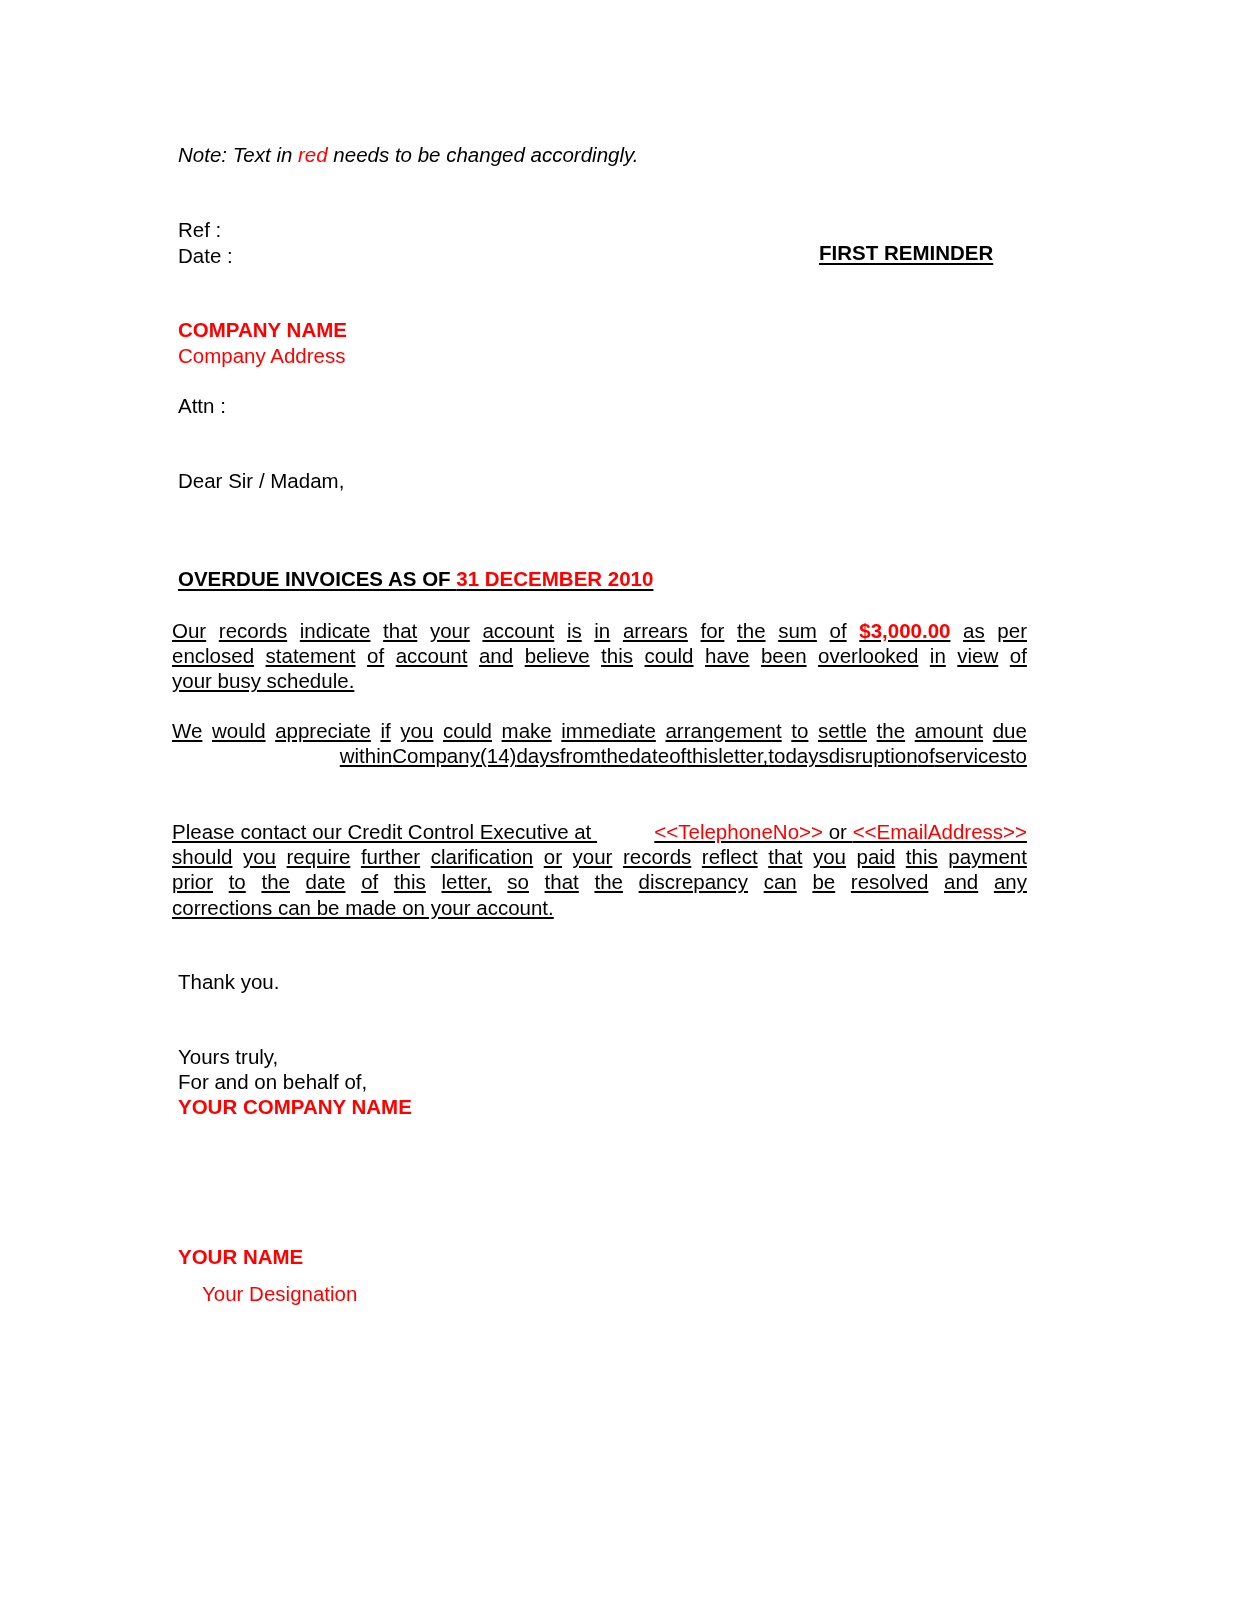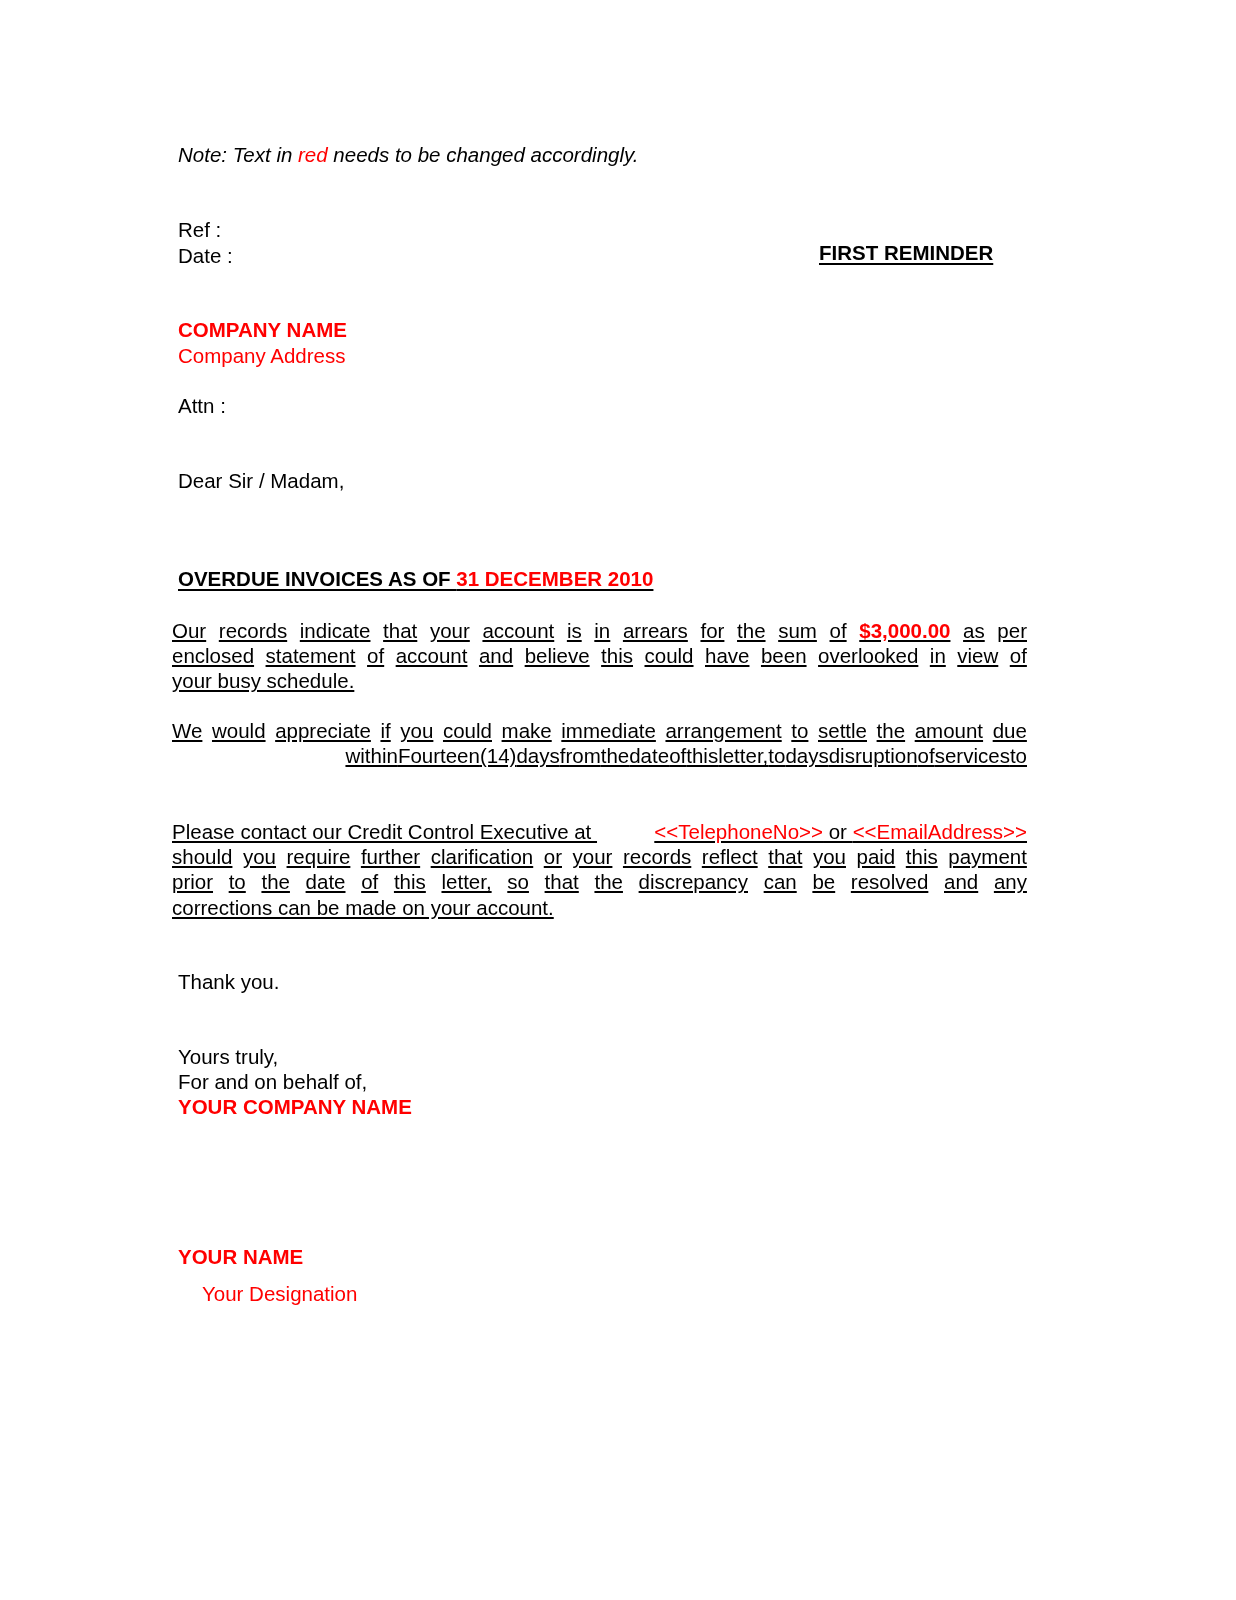"Fourteen" span { text: Fourteen -> Company }
